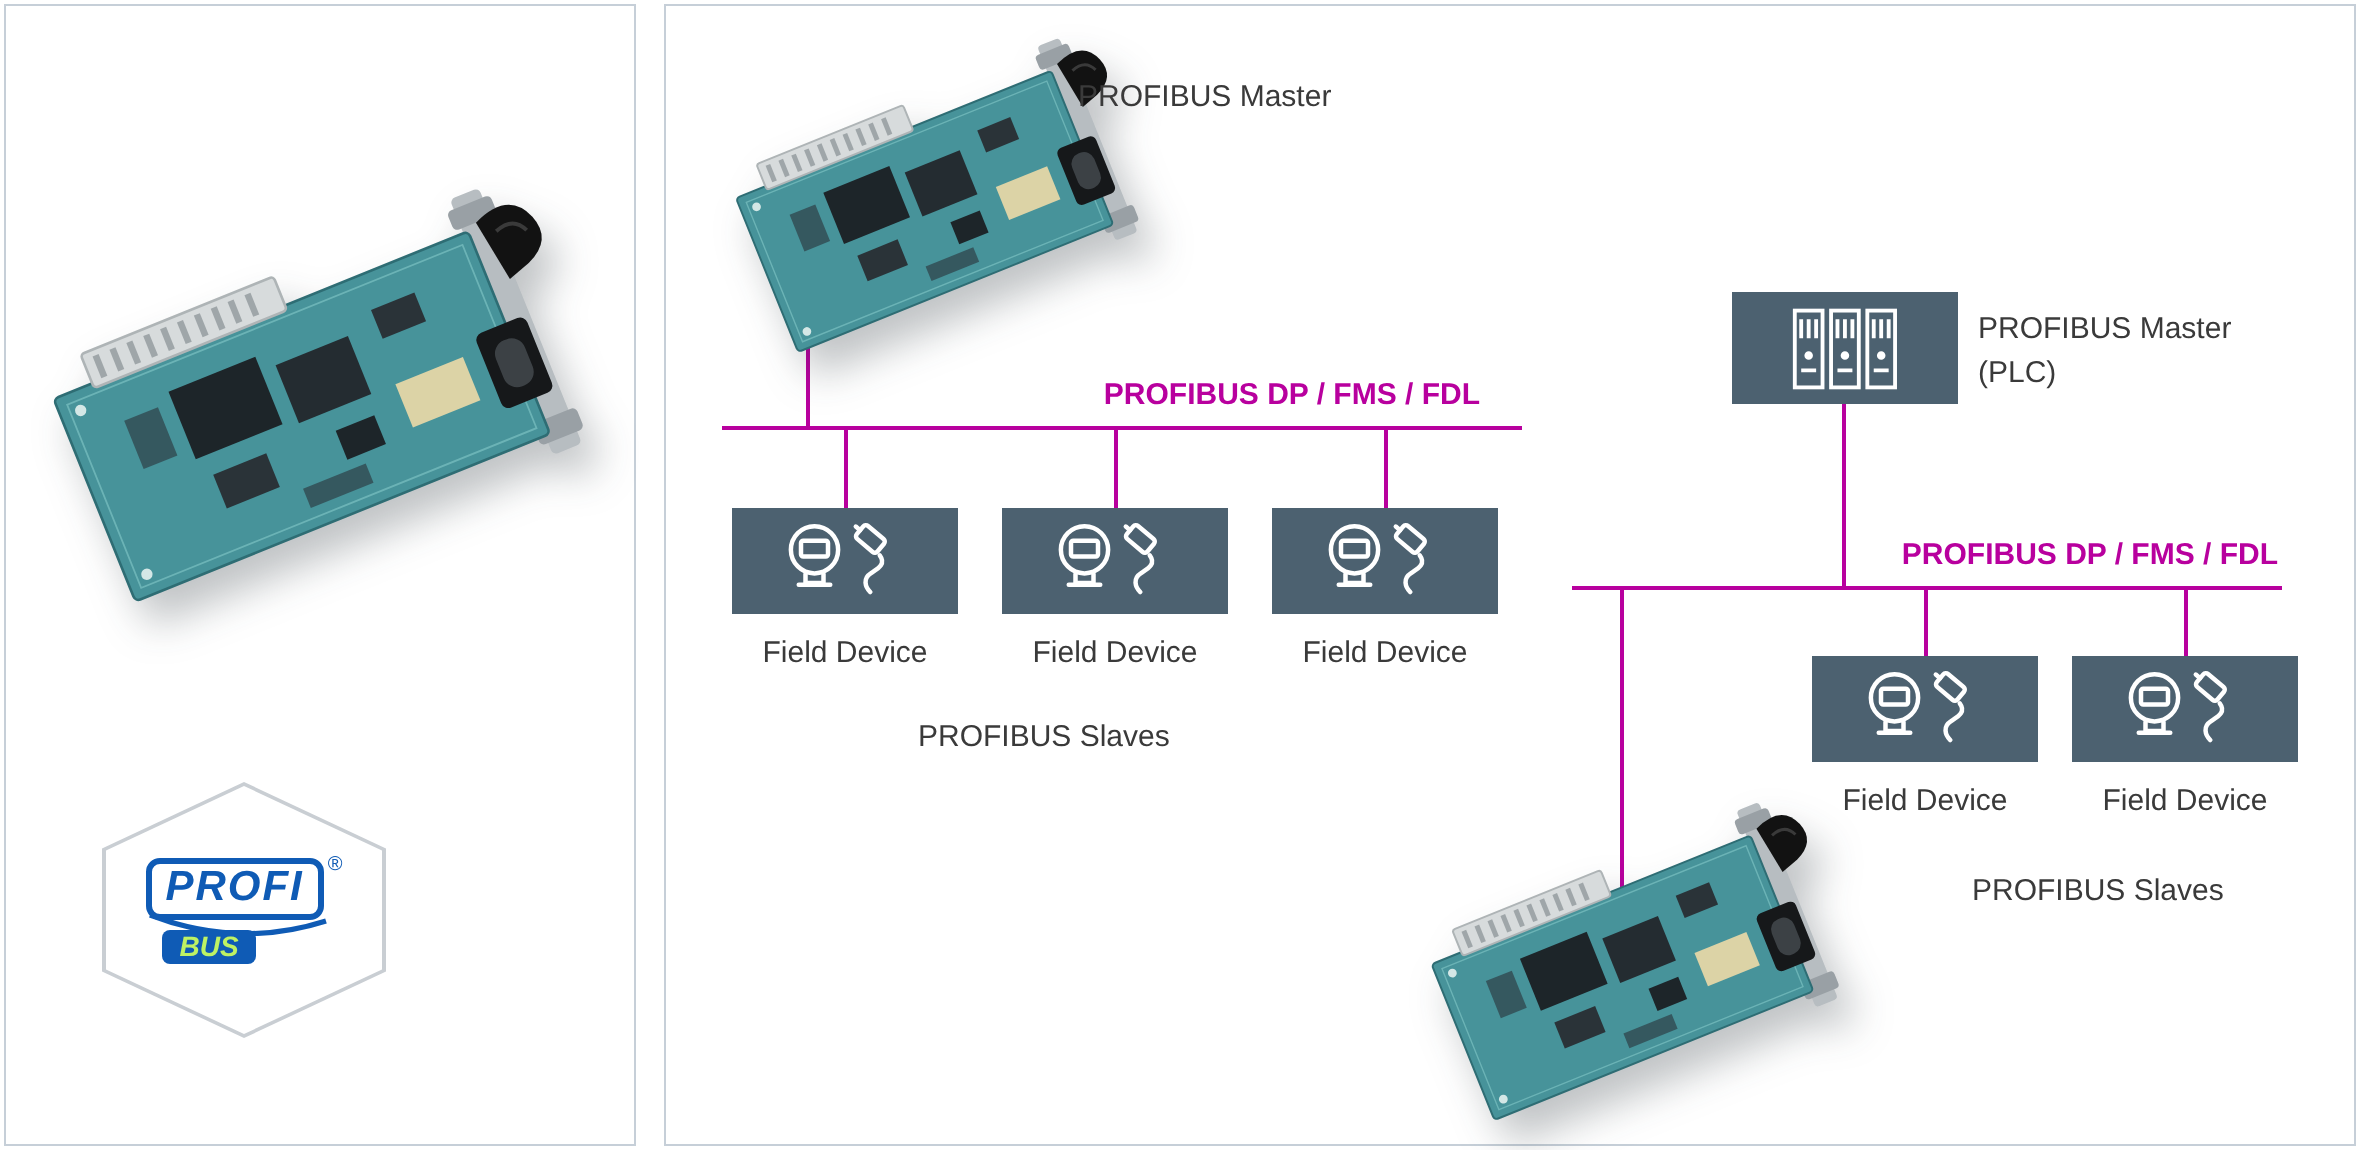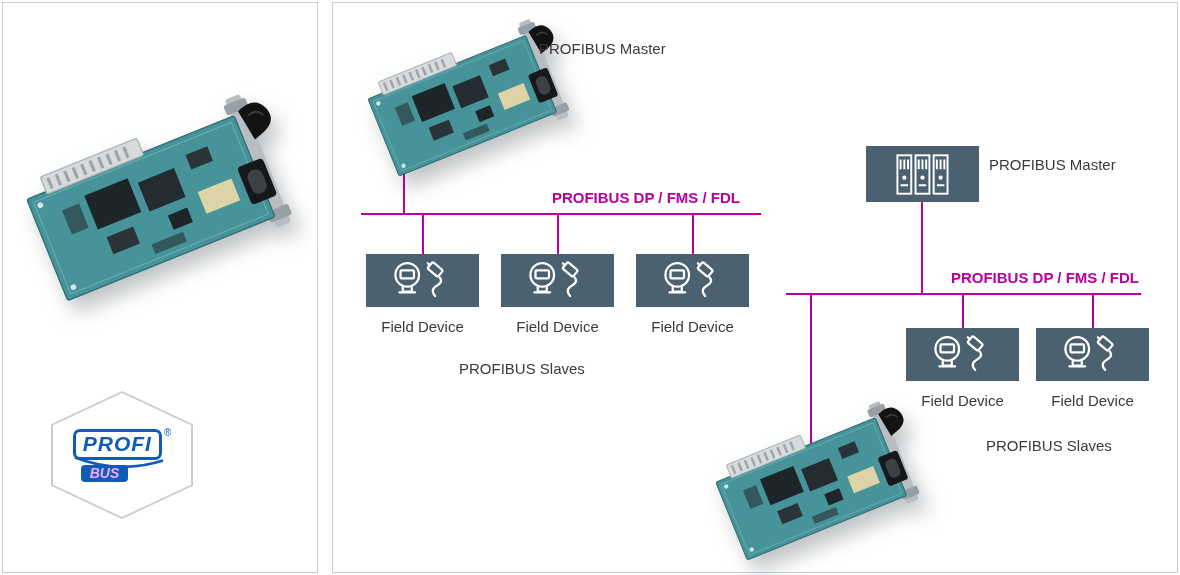"(PLC)" div { html: none -> <div>(PLC)</div> }
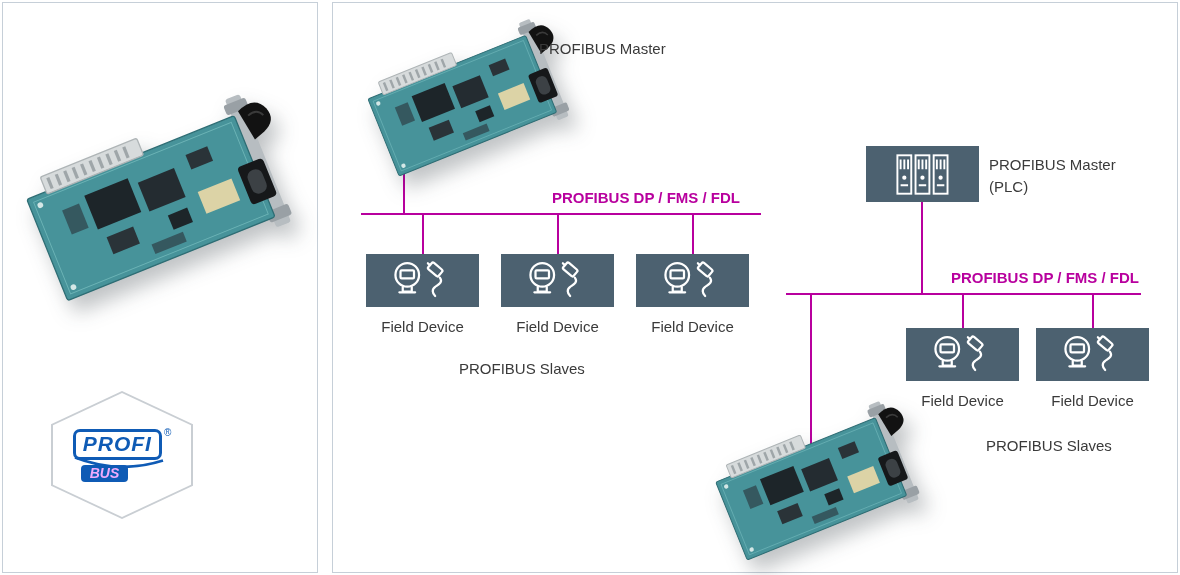"BUS" .bus-box { color: #f0abfc -> #bef264 }
